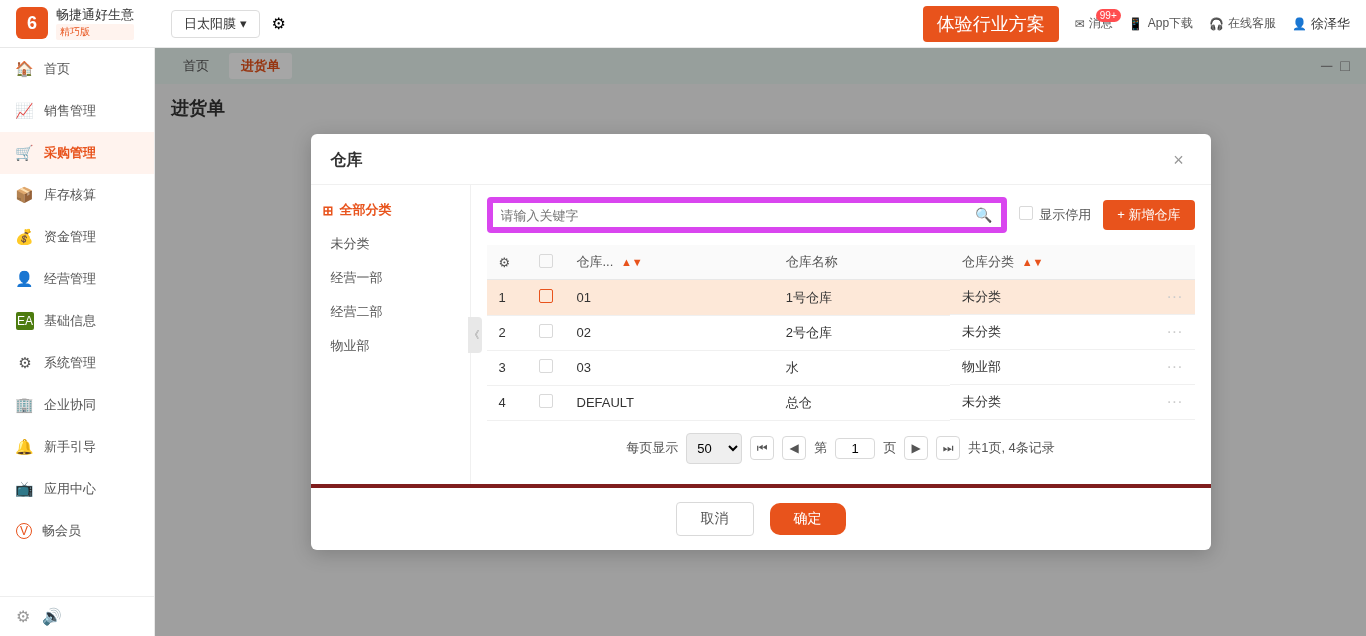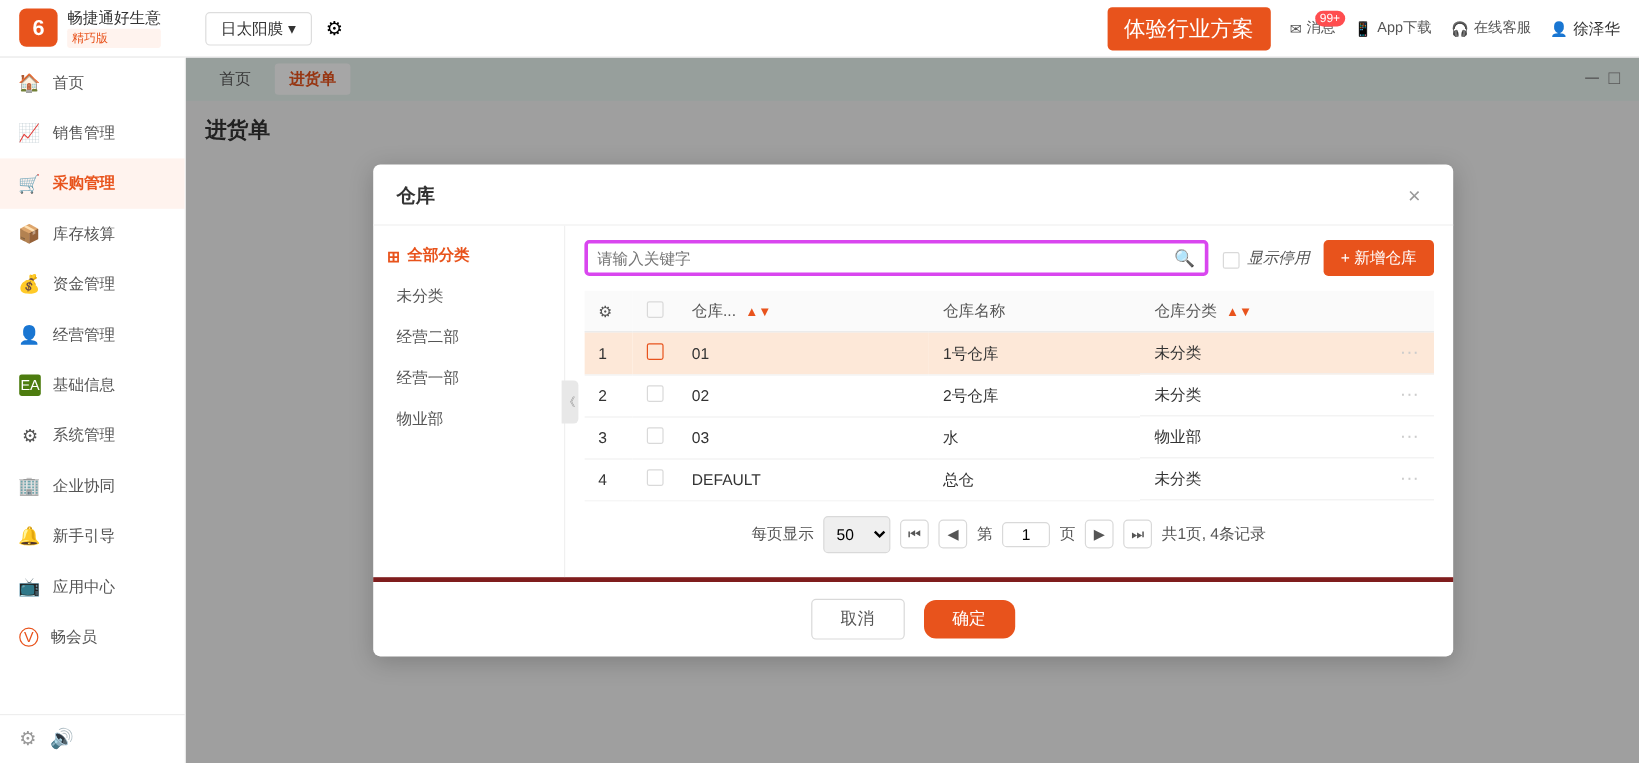"请输入关键字" .search-box { border: 3px solid #d946ef -> 6px solid #d946ef }
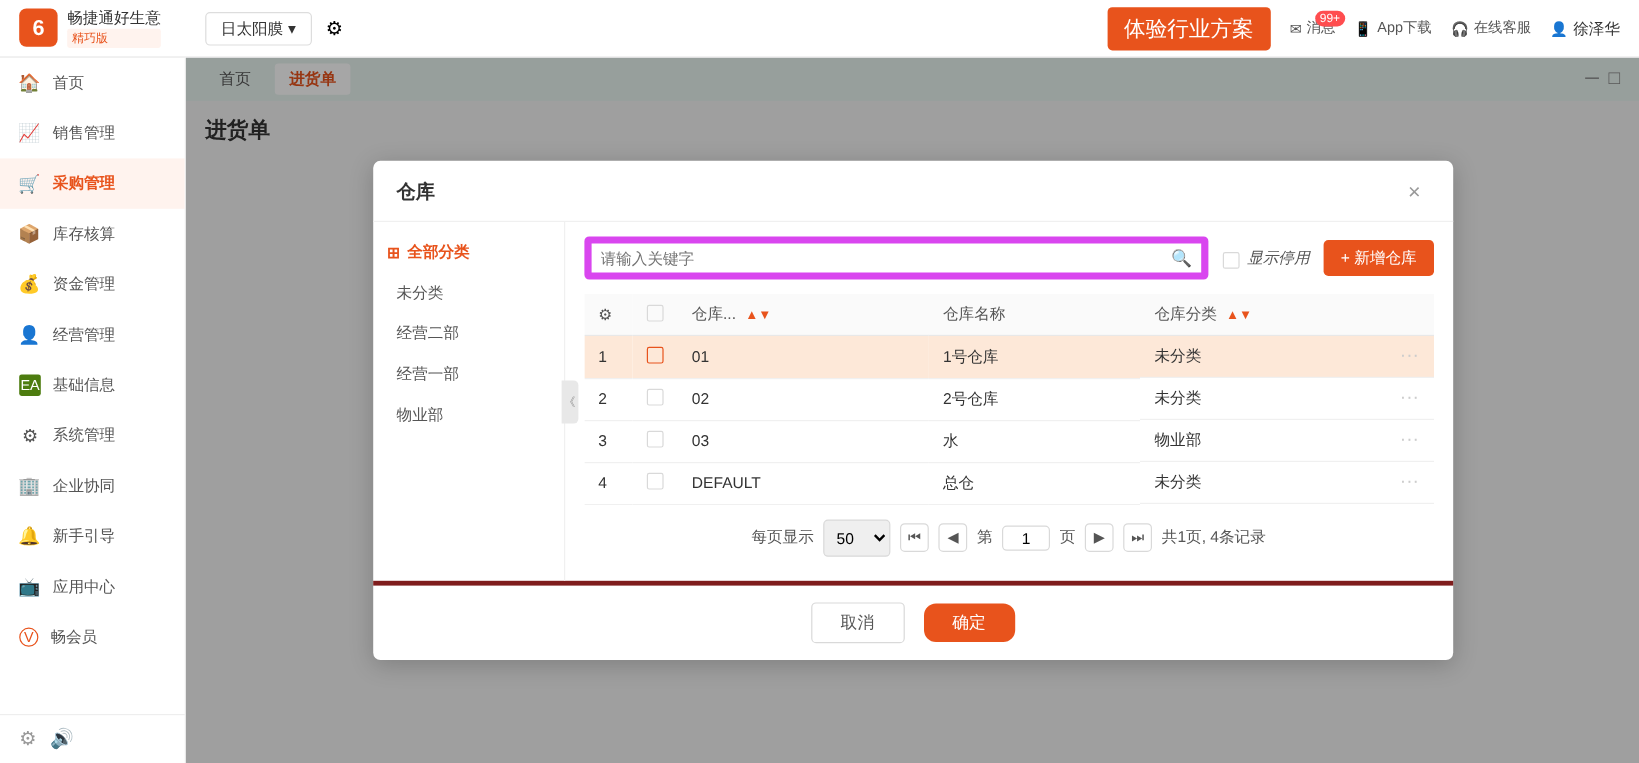"显示停用" .show-disabled { align-items: flex-end -> flex-start; font-style: italic -> none }
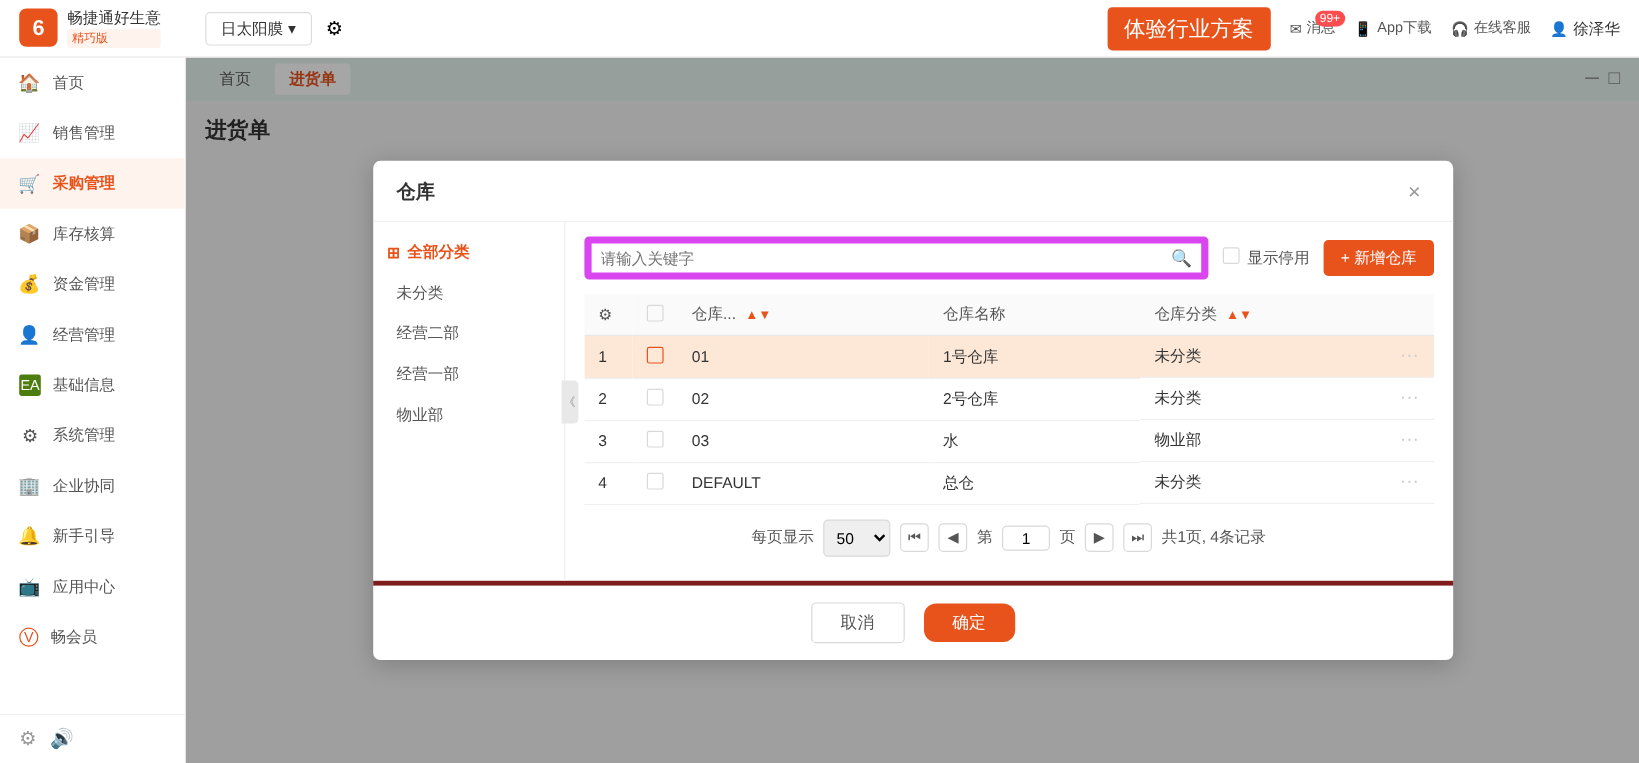"经营二部" div.category-item { order: before "经营一部" -> after "经营一部" }
